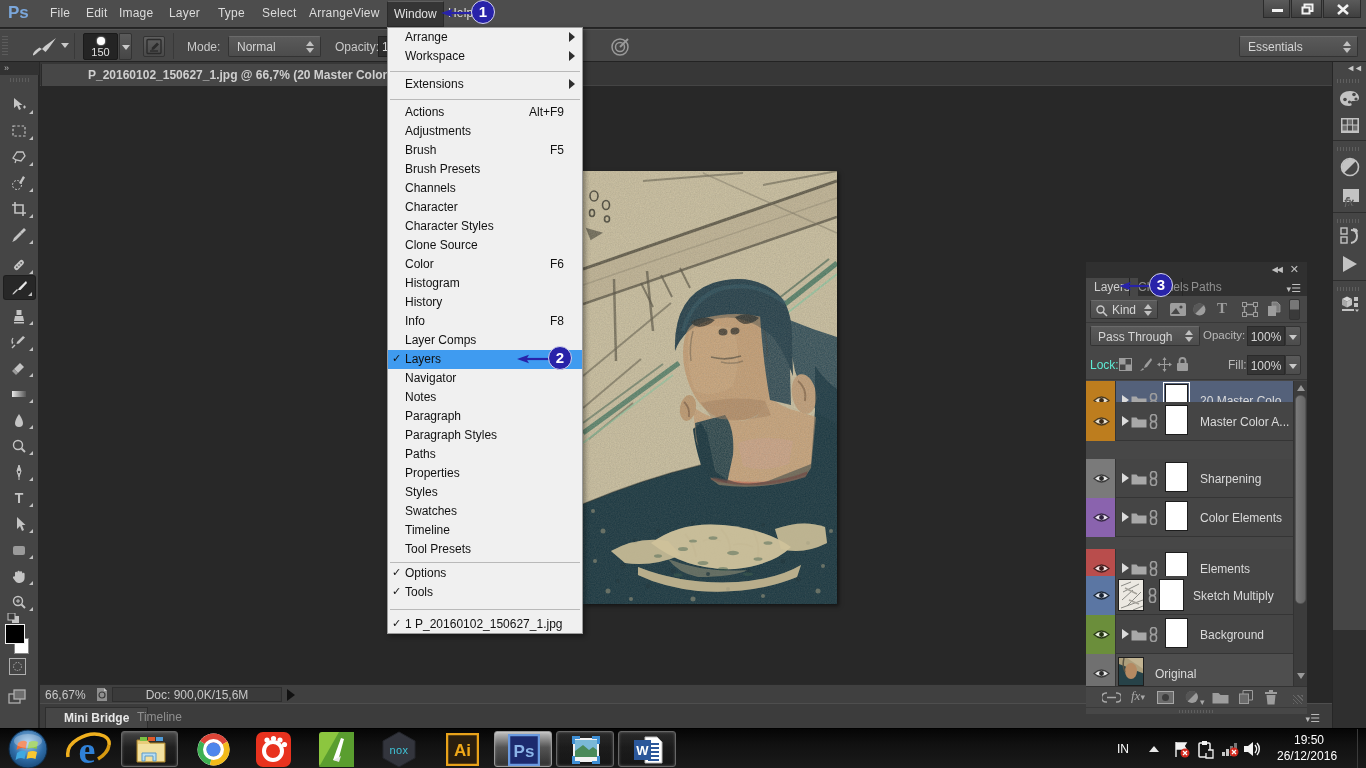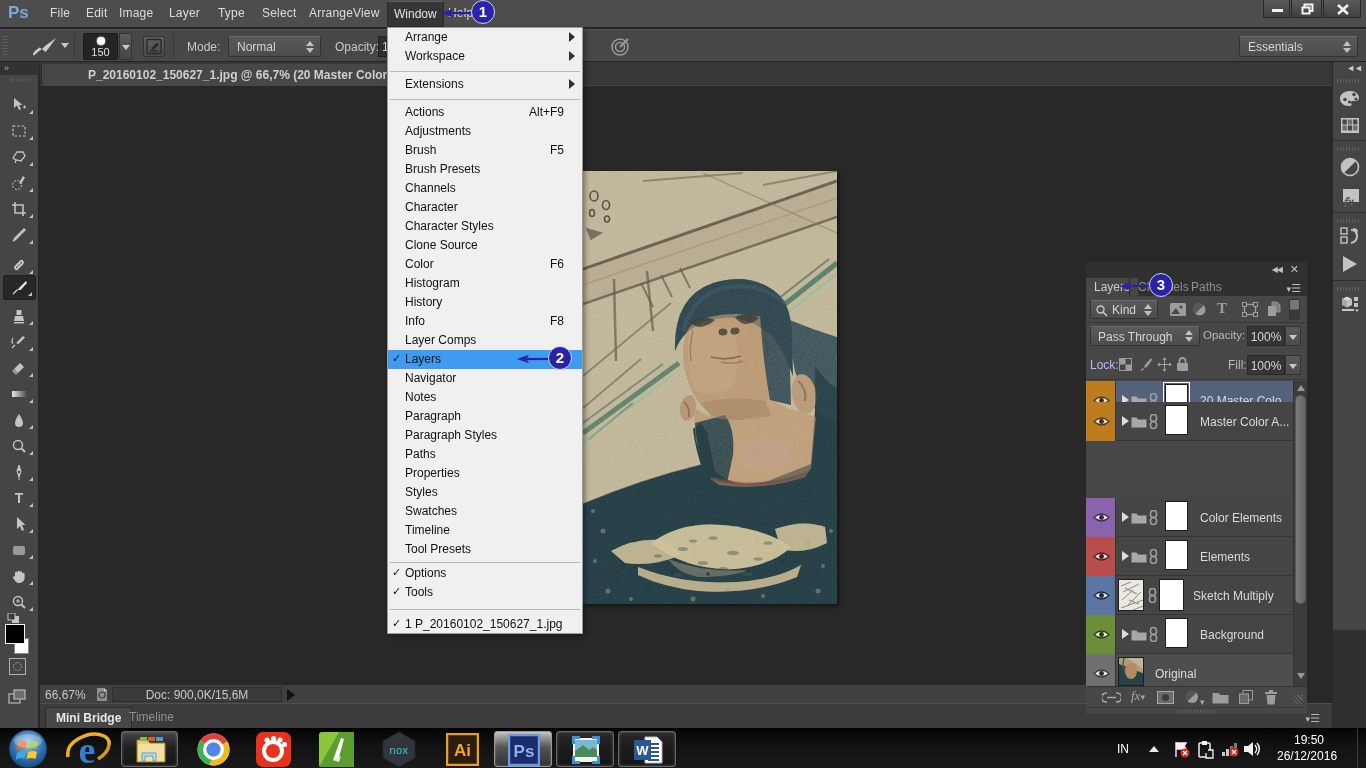"Lock:" span { color: #c4b5fd -> #5eead4 }
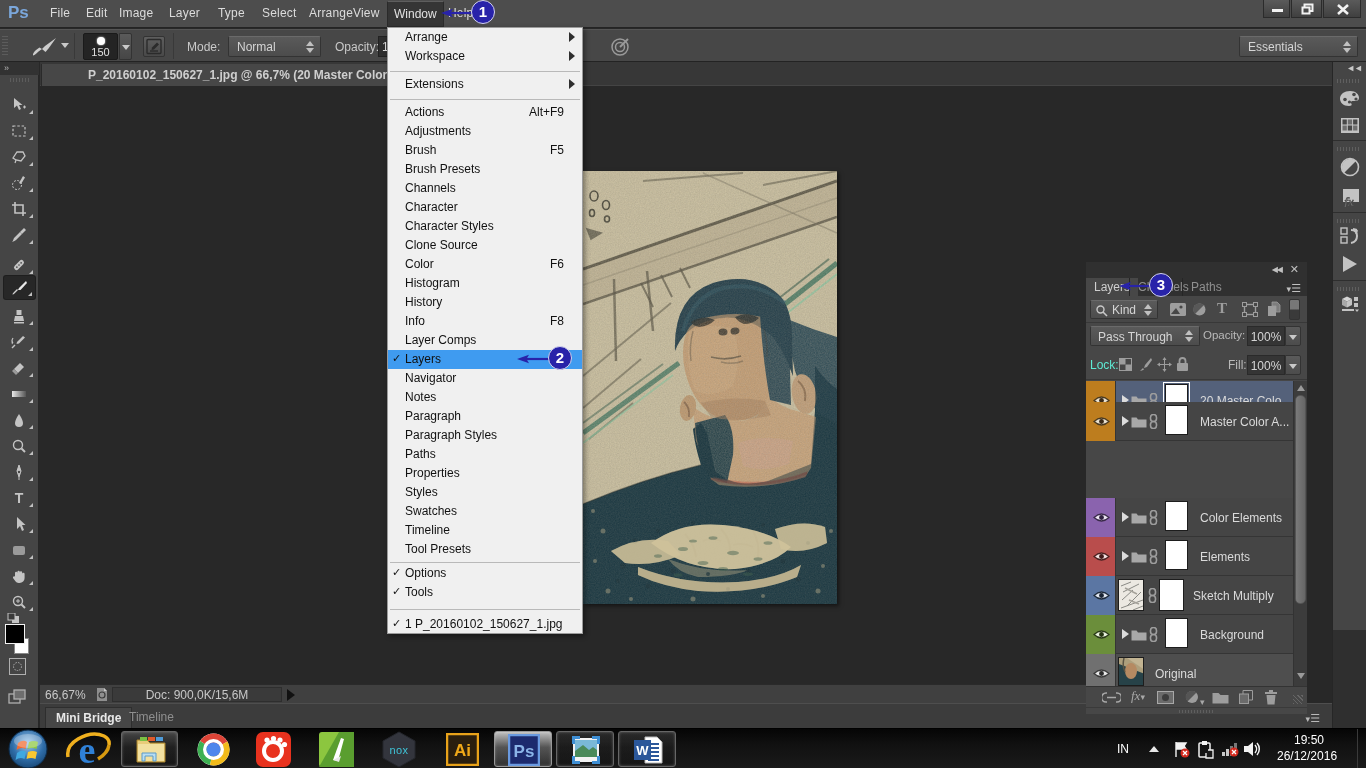"Sharpening" div.lrow { html: none -> <div> <div> <svg> <path></path> <circle></circle> </svg> </div> <div></div> <svg> <path></path> </svg> <svg> <rect></rect> <rect></rect> </svg> <div></div> <span>Sharpening</span> </div> }
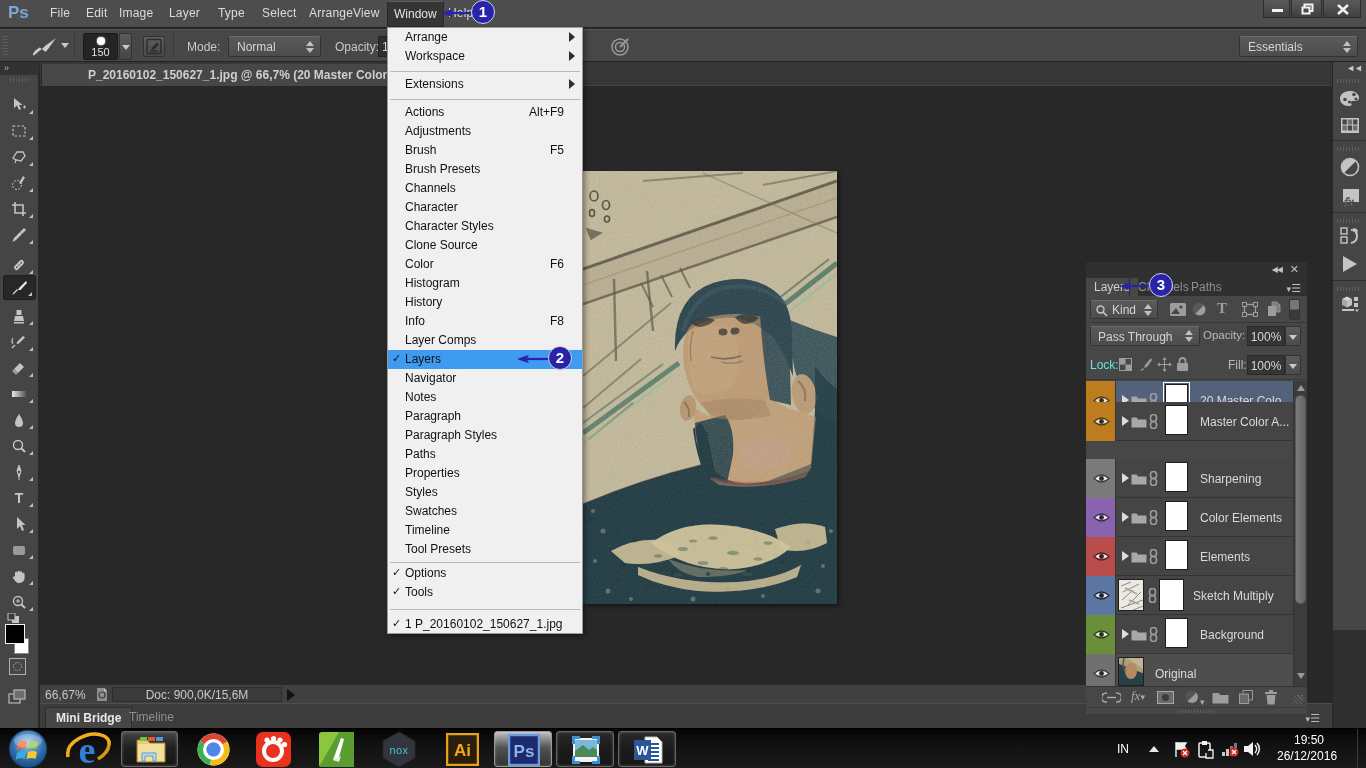"Elements" div.lrow { top: 156px -> 168px }
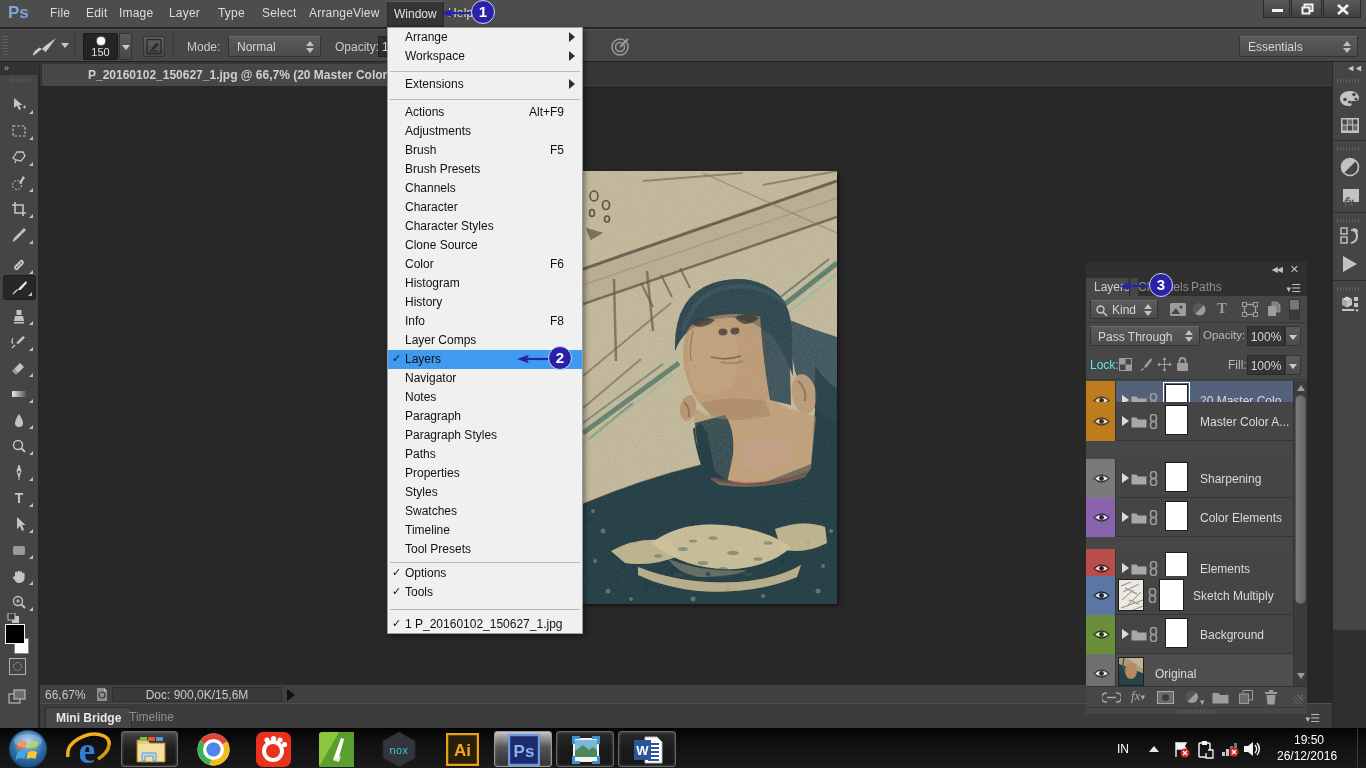"Mini Bridge" .mbtab { padding: 0 10px -> 0 18px }
